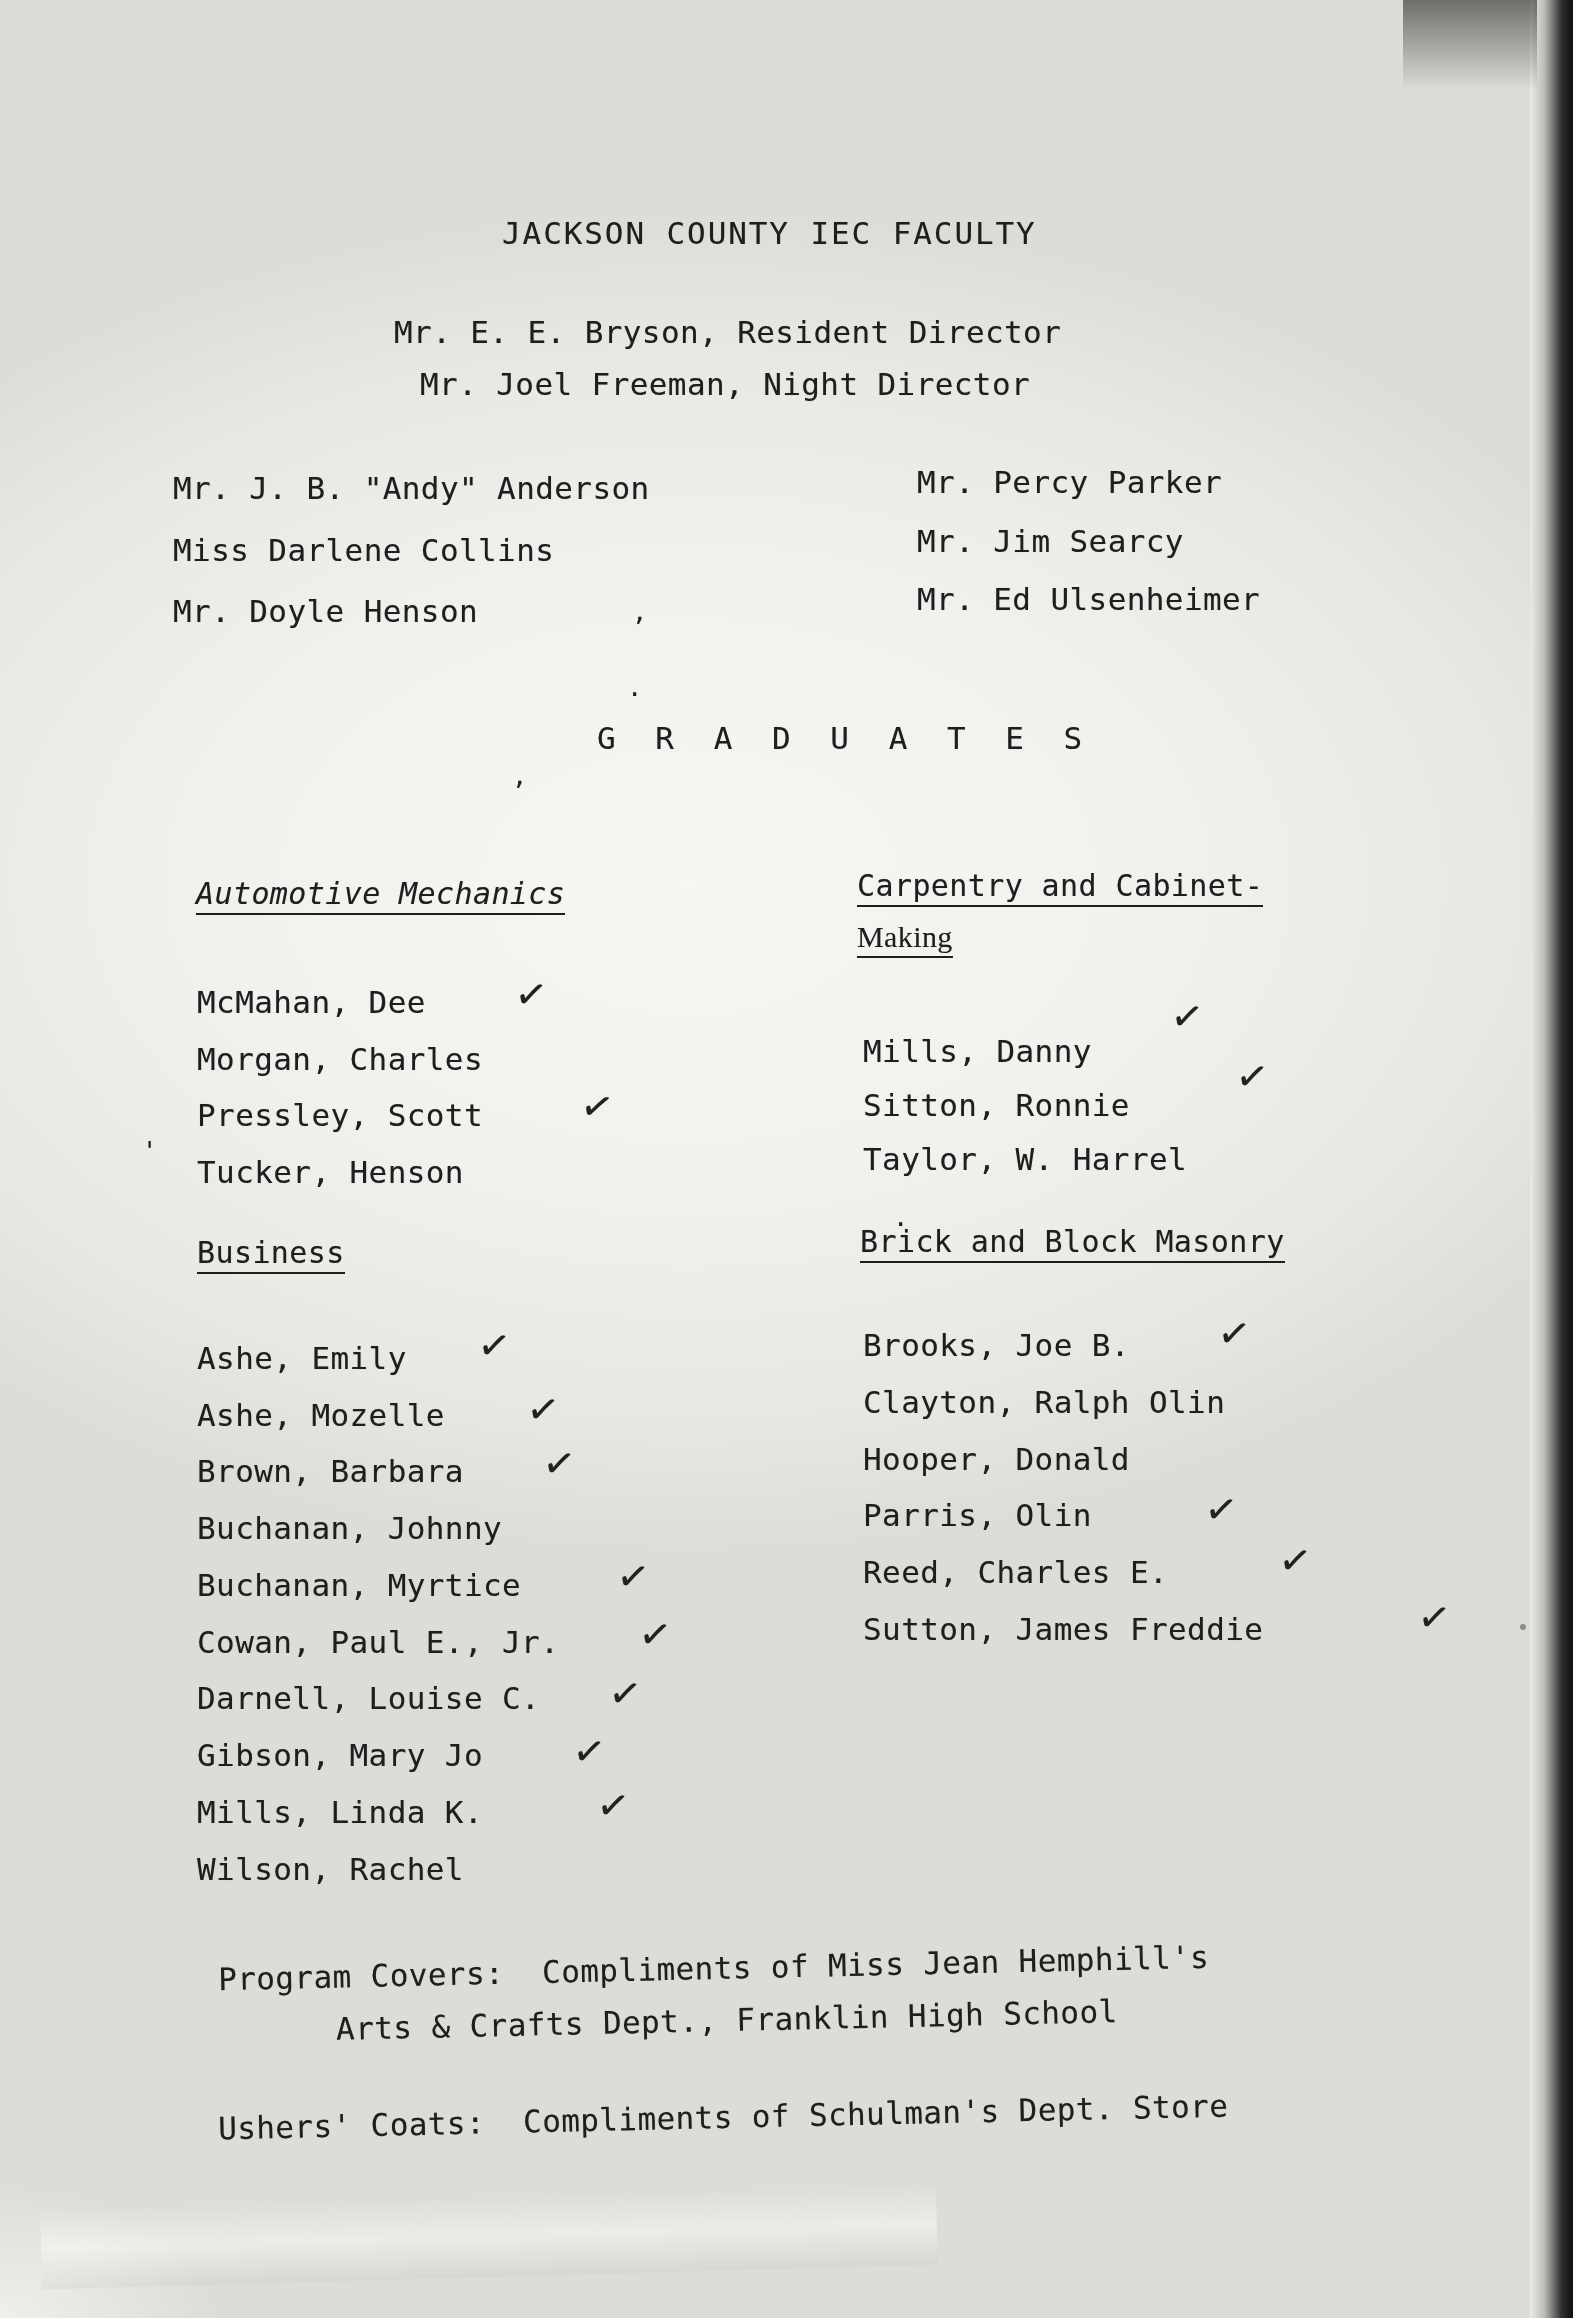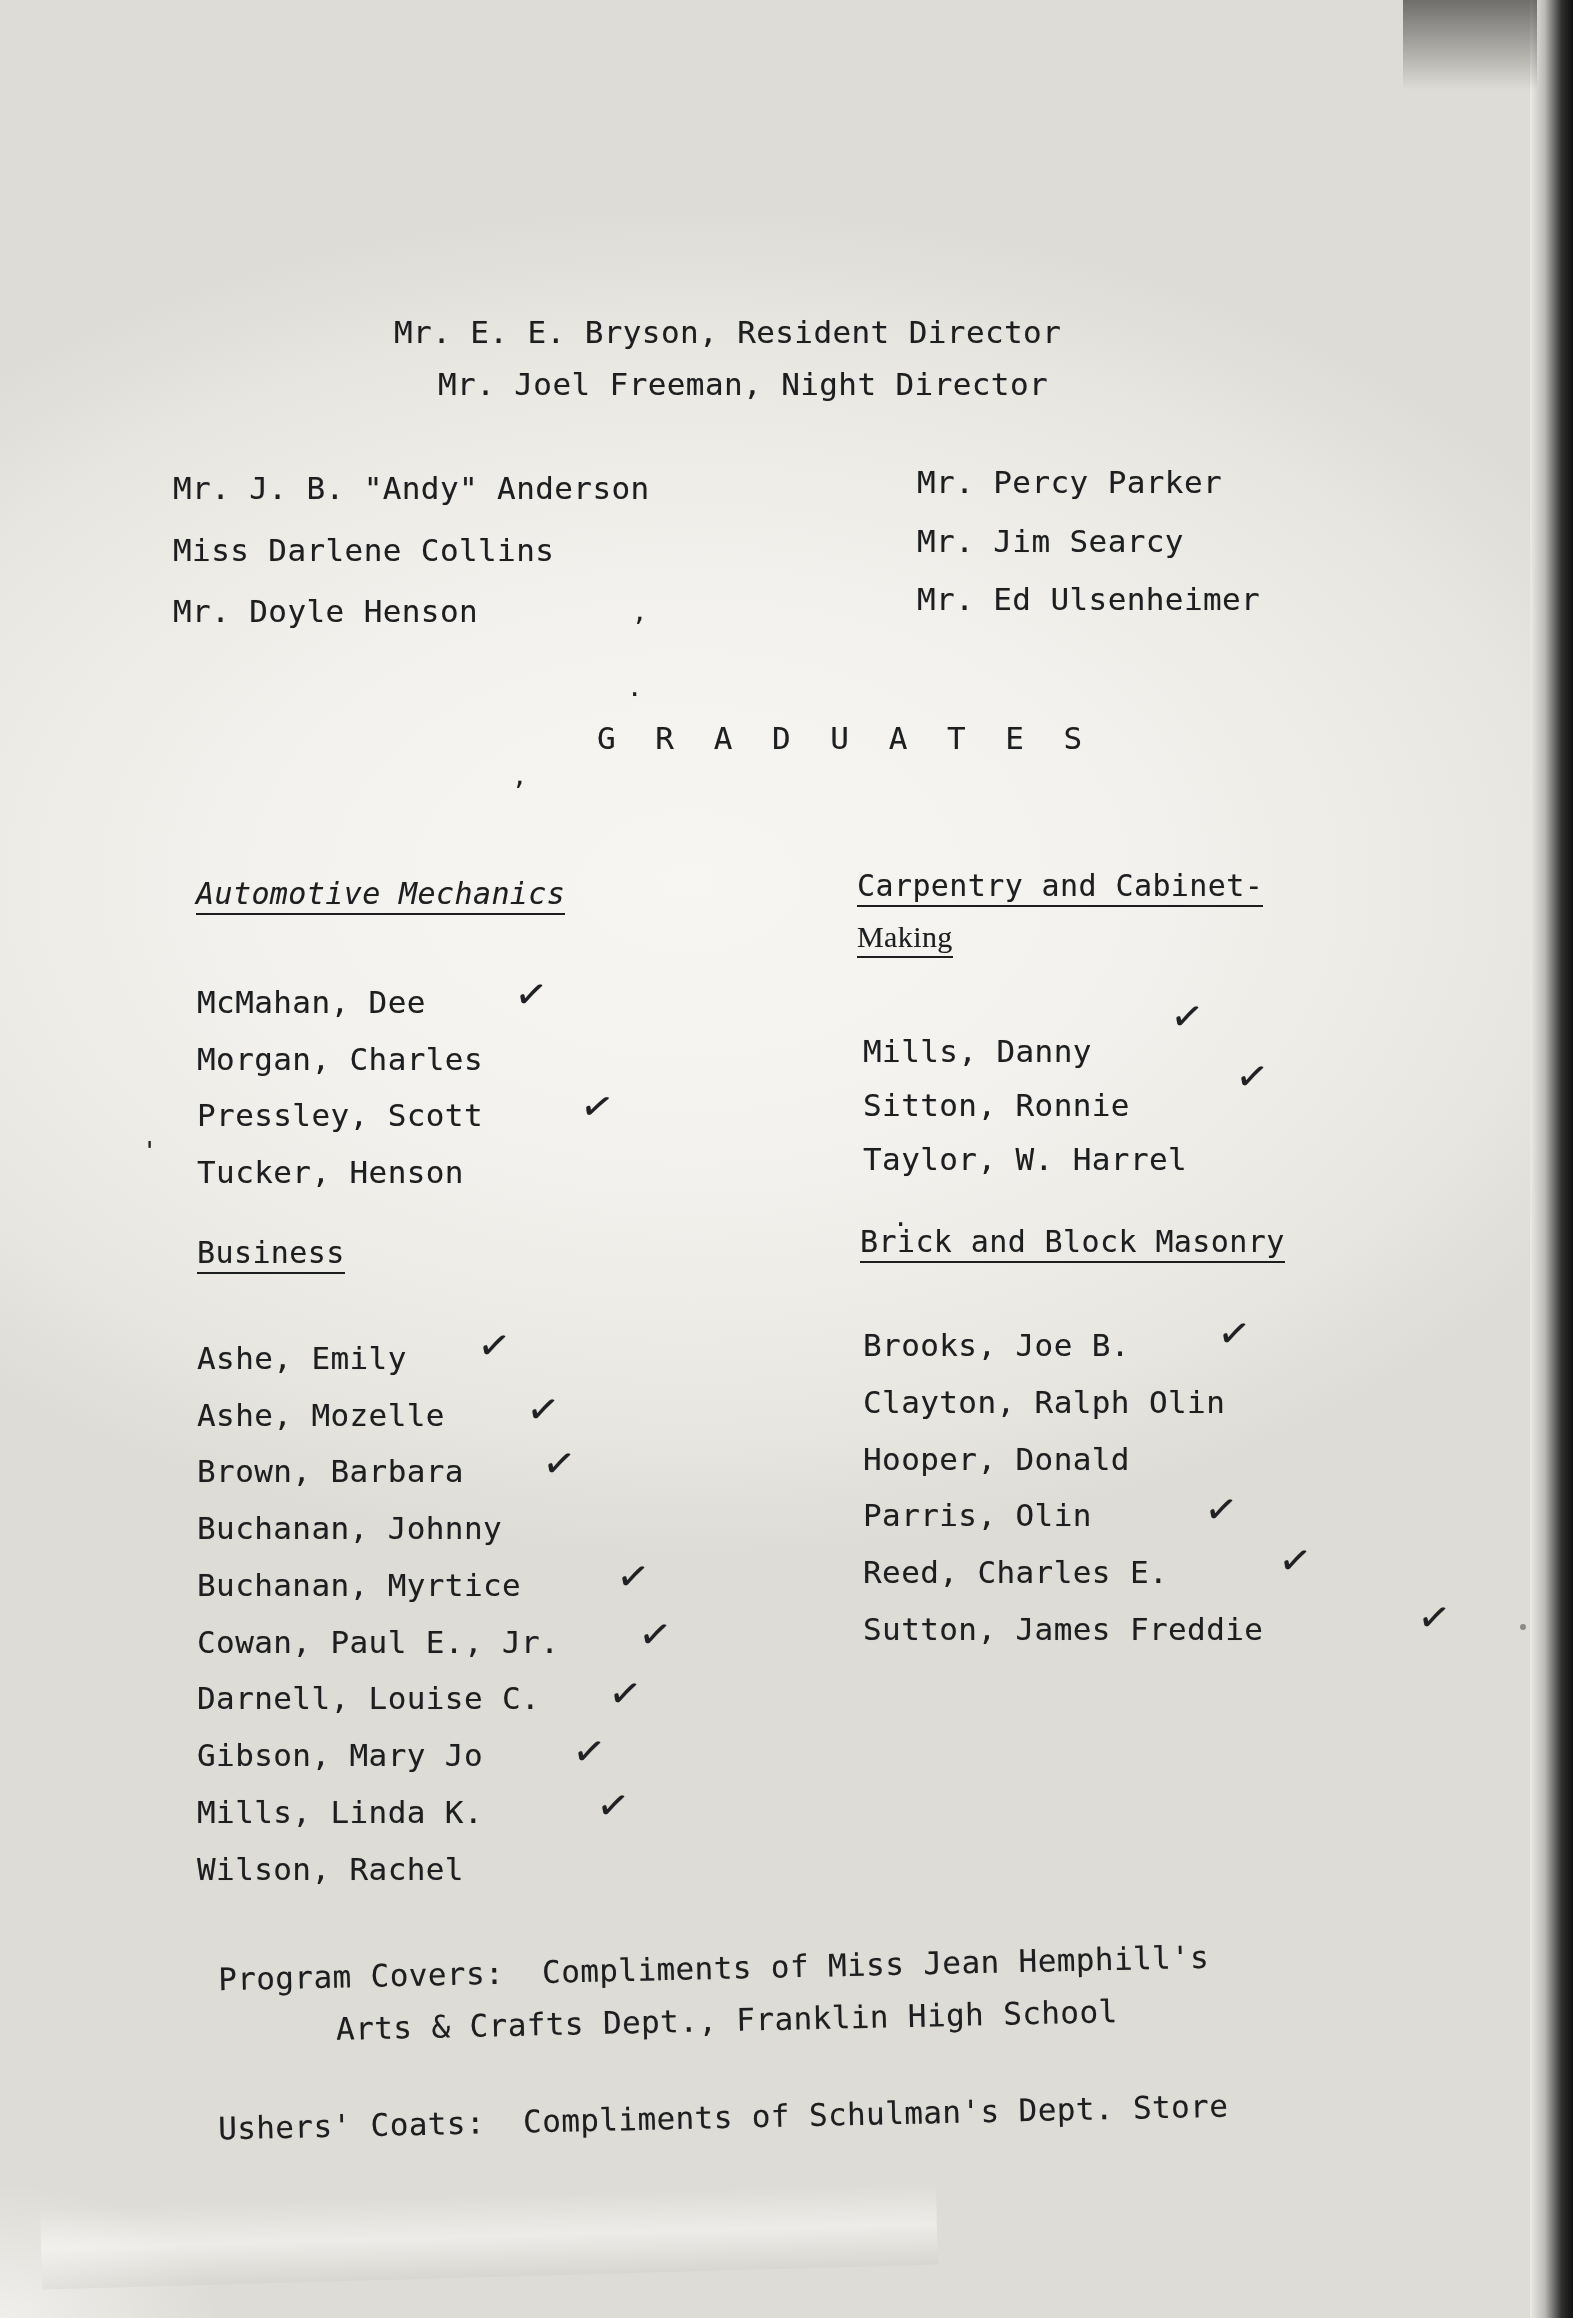"JACKSON COUNTY IEC FACULTY" div.t { html: none -> <div>JACKSON COUNTY IEC FACULTY</div> }
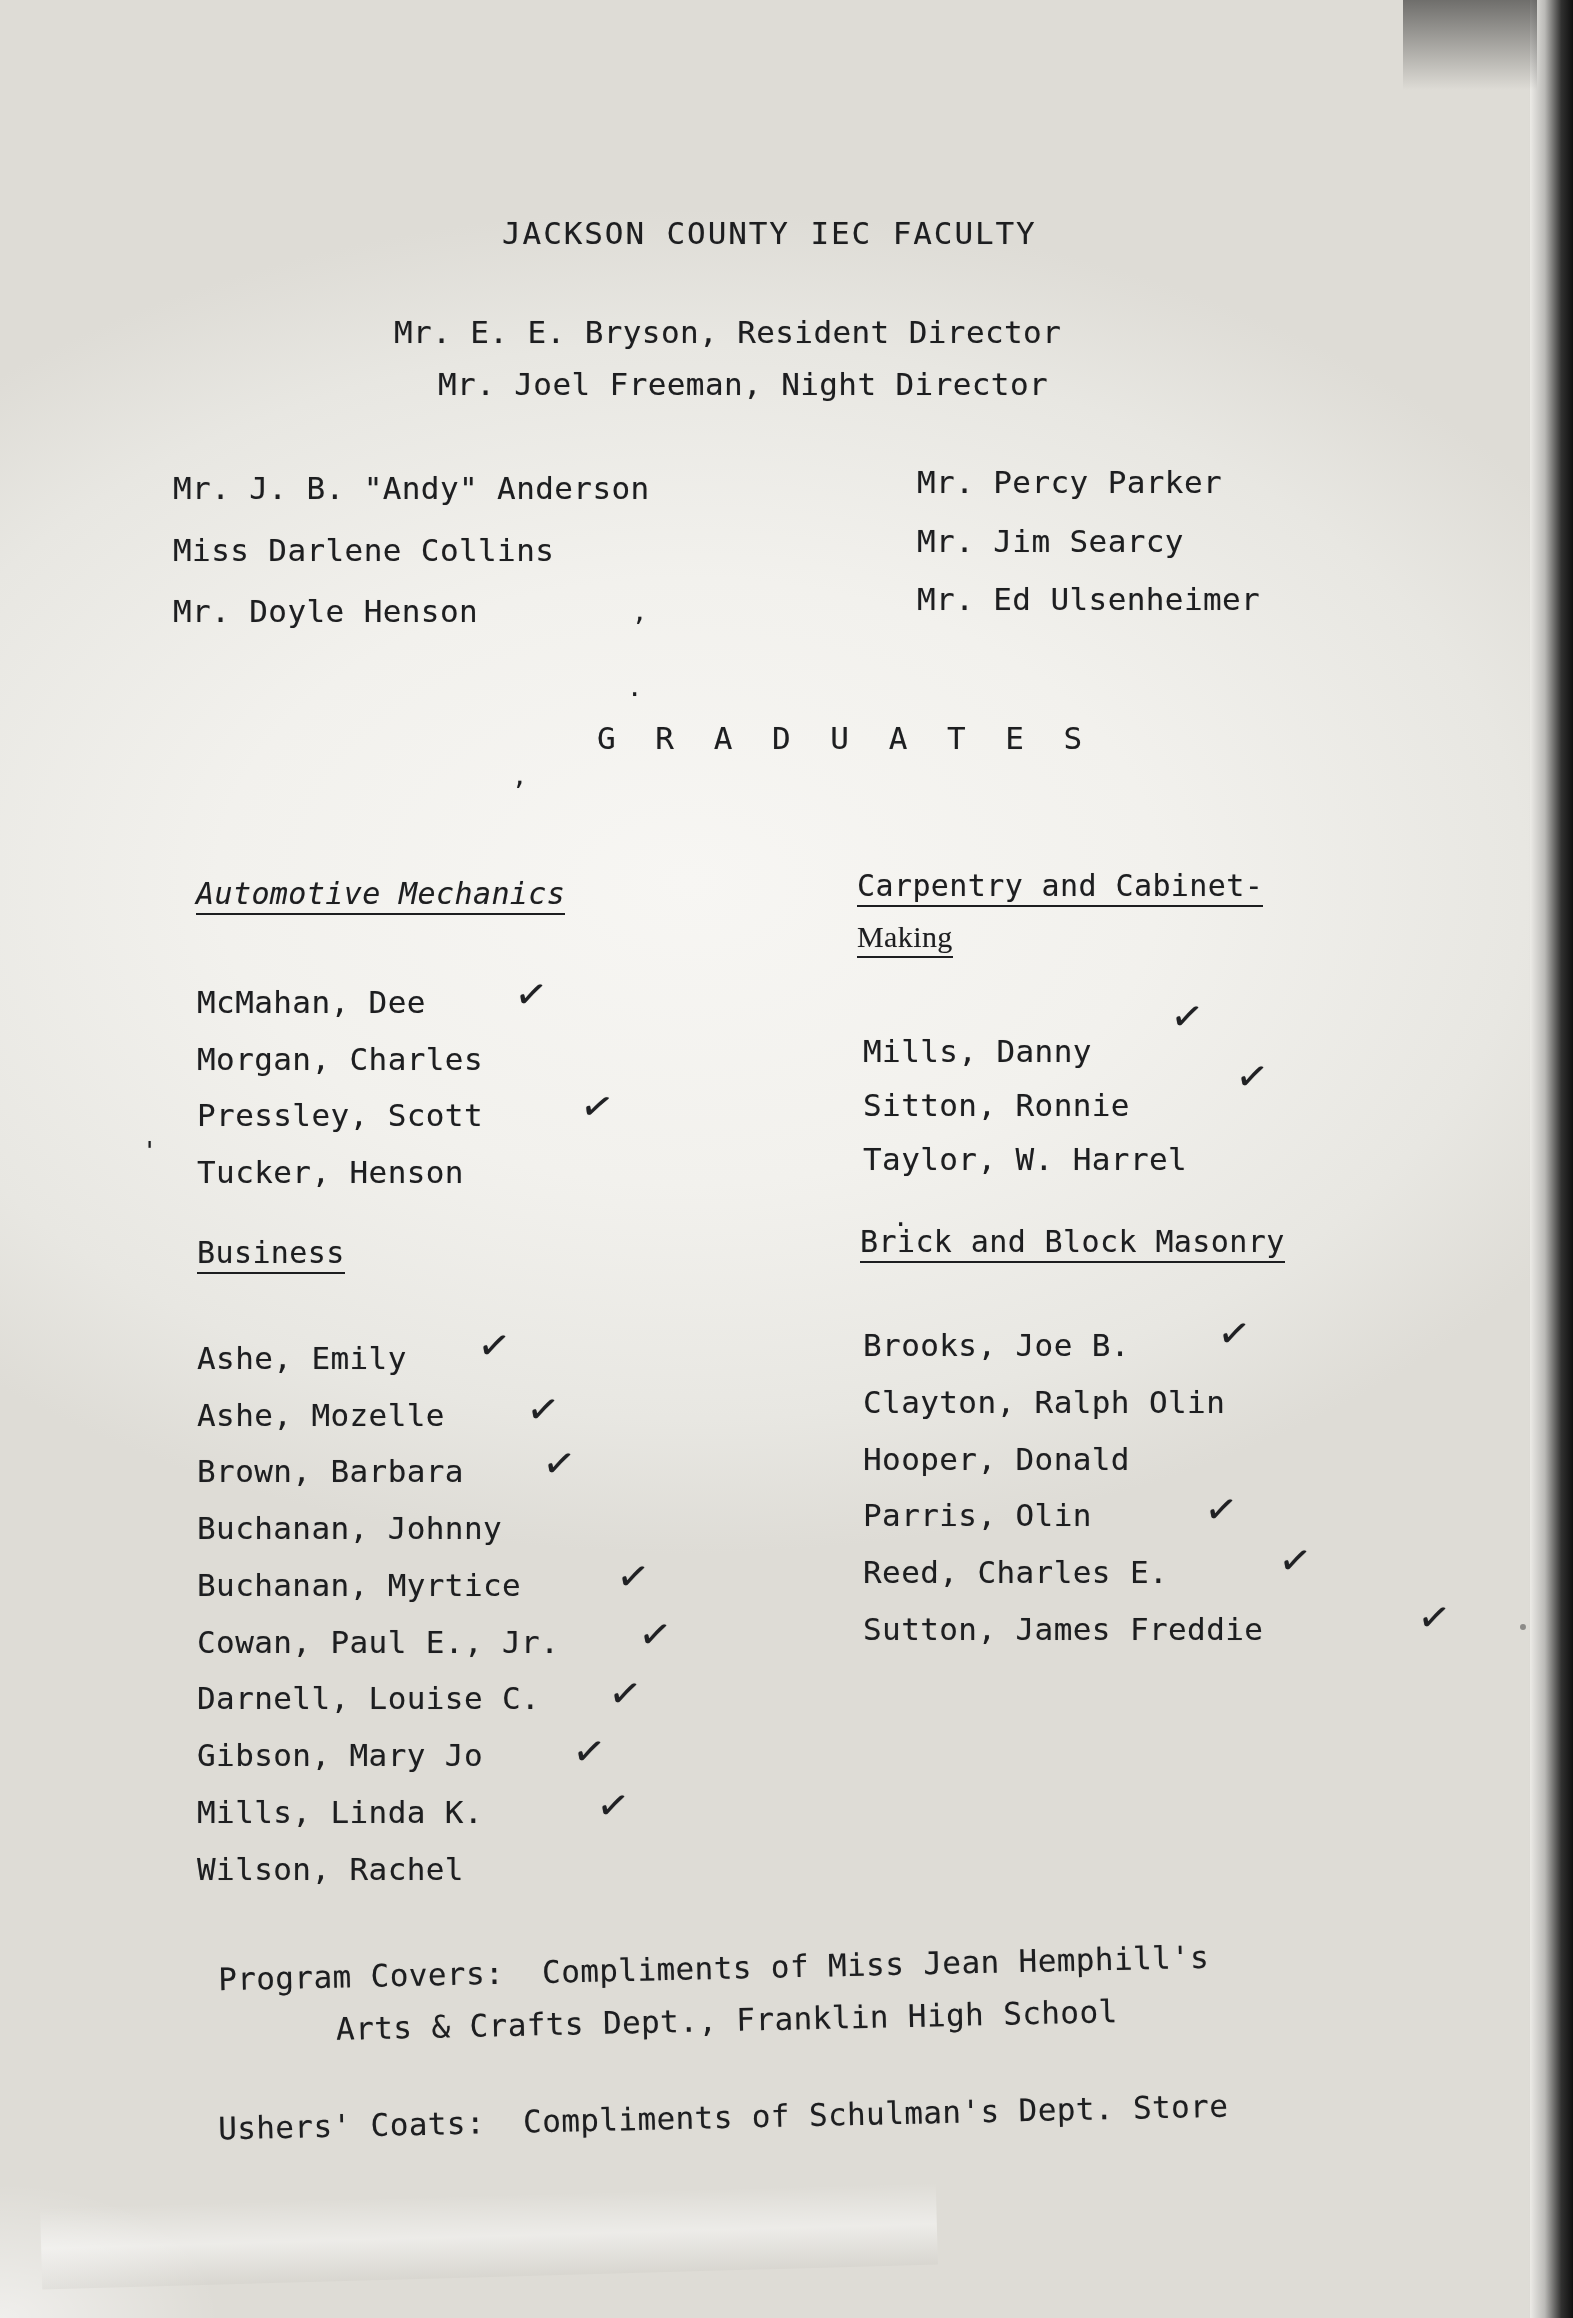"Mr. Joel Freeman, Night Director" #dir2 { margin-left: 18px -> none }
